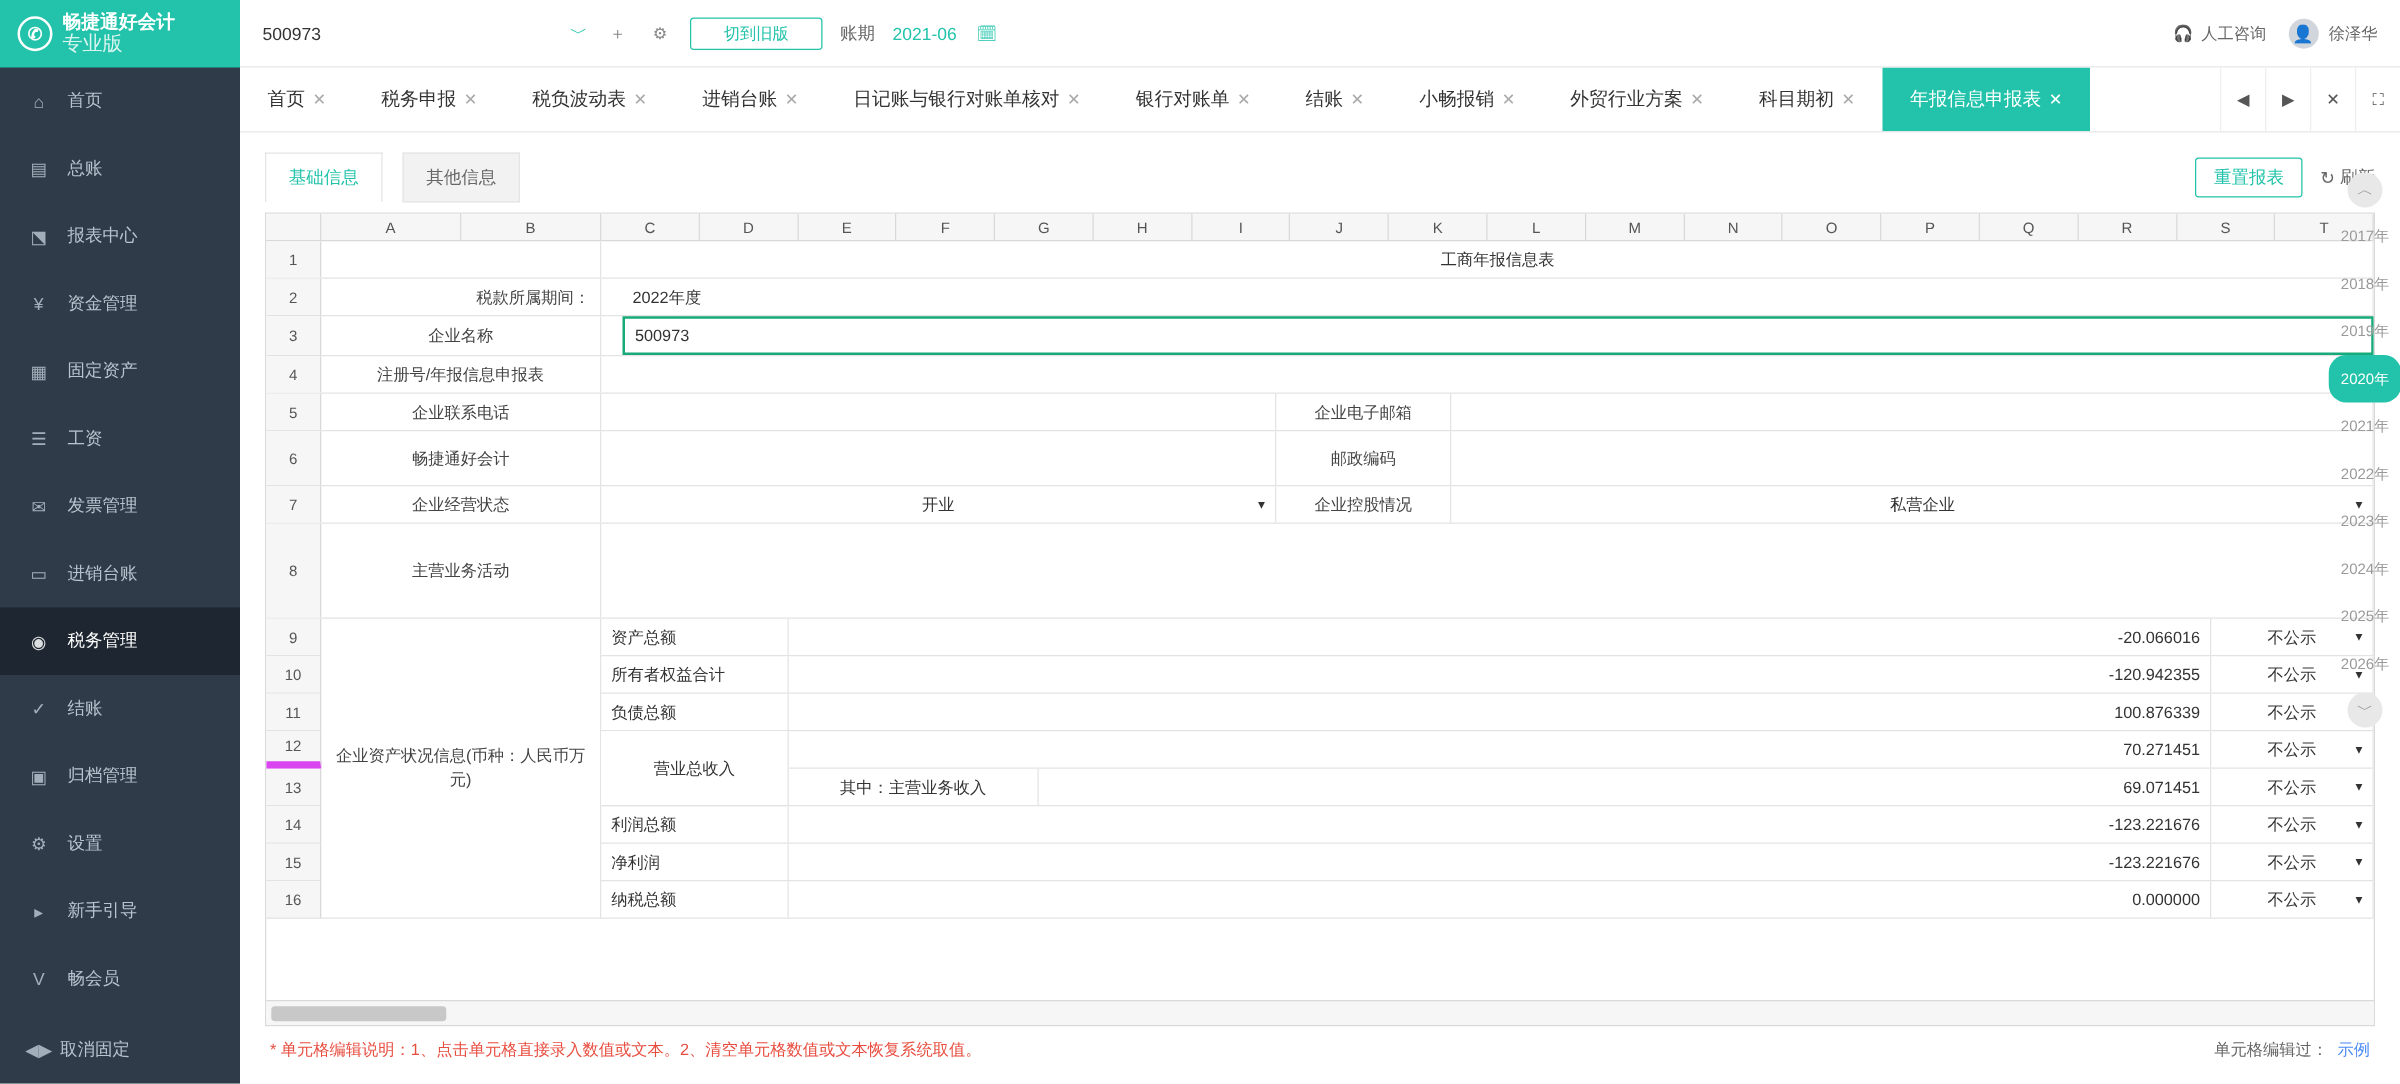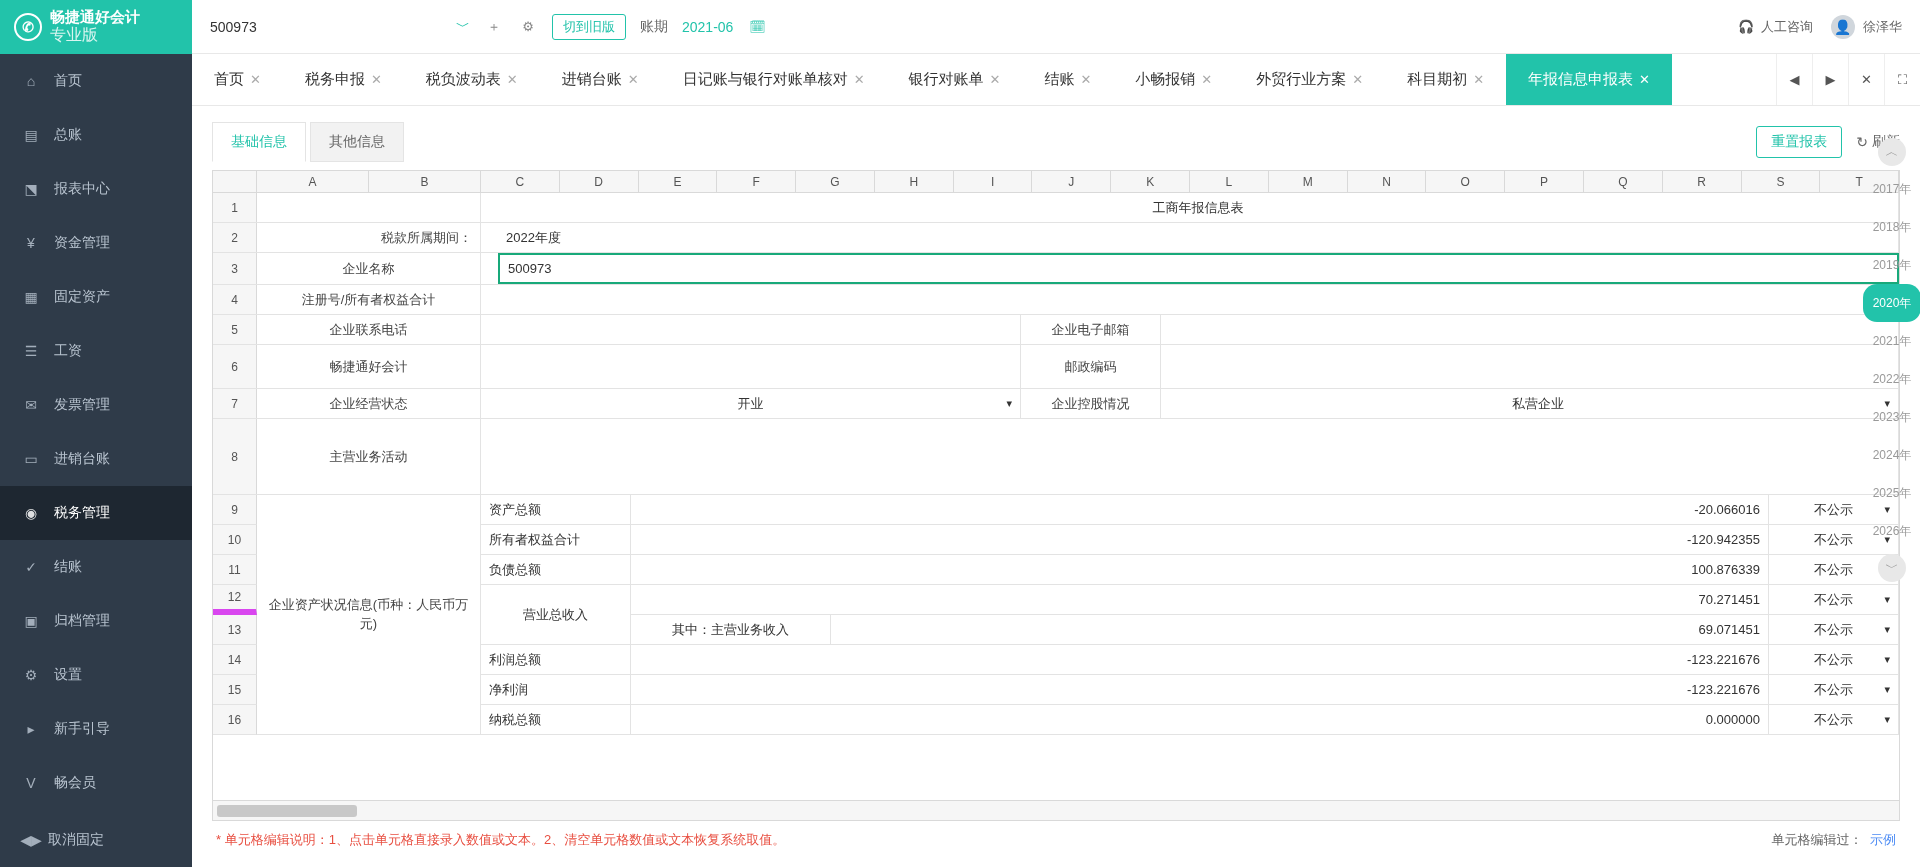"切到旧版" .btn-old { padding: 3px 10px -> 3px 26px }
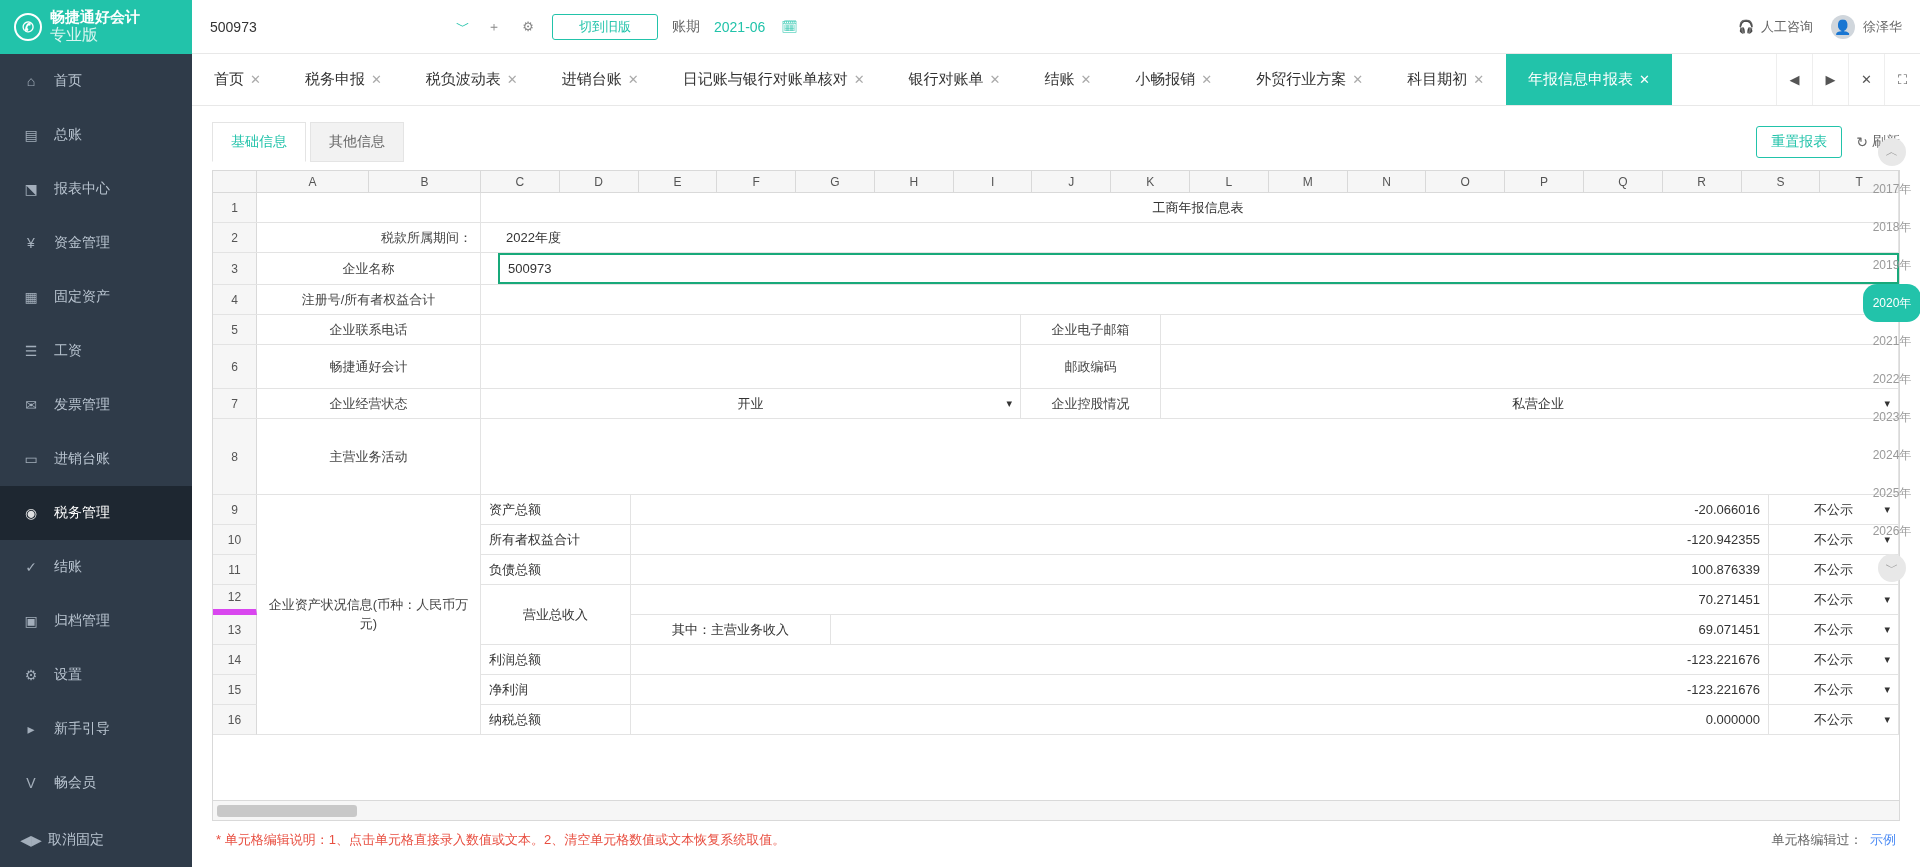"基础信息" .inner-tabs { gap: 4px -> 16px }
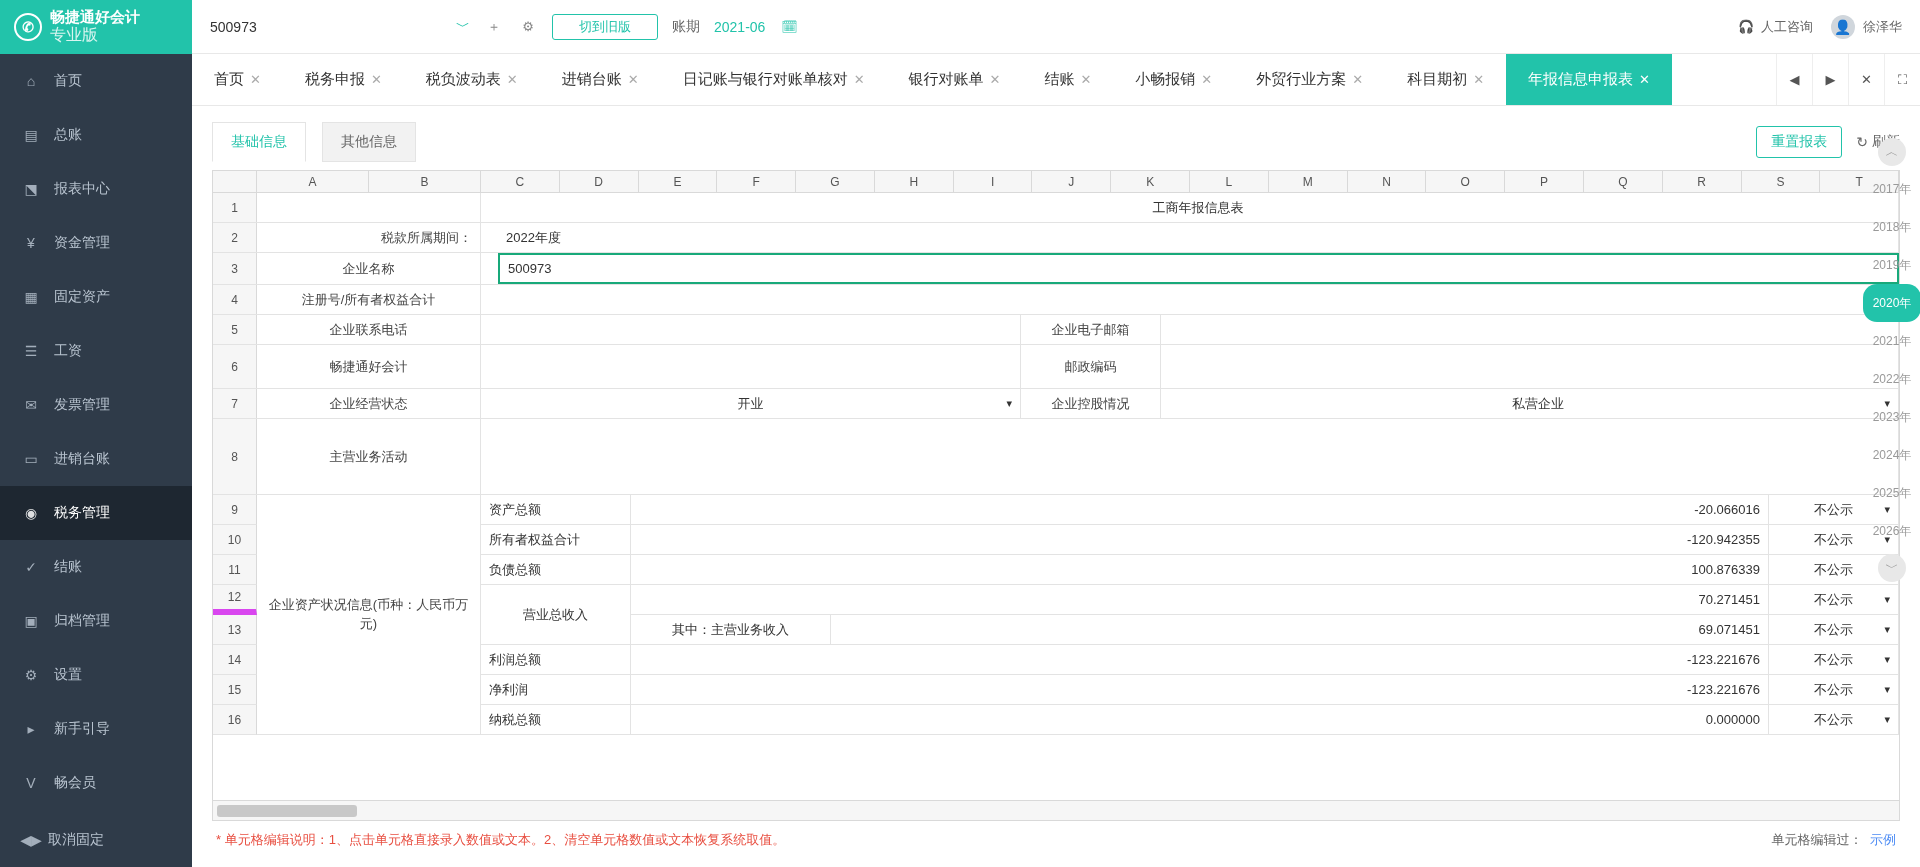"注册号/所有者权益合计" div.cell { text: /所有者权益合计 -> /年报信息申报表 }
